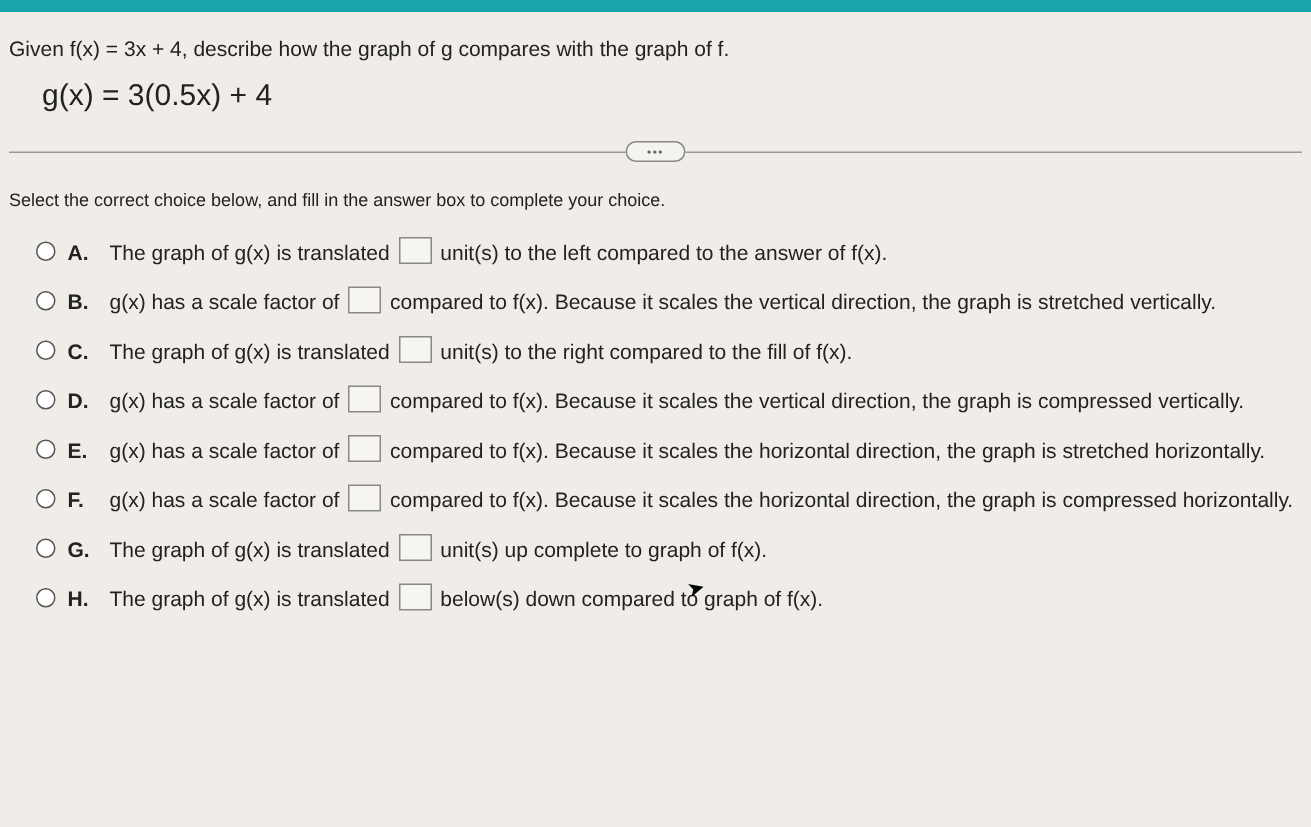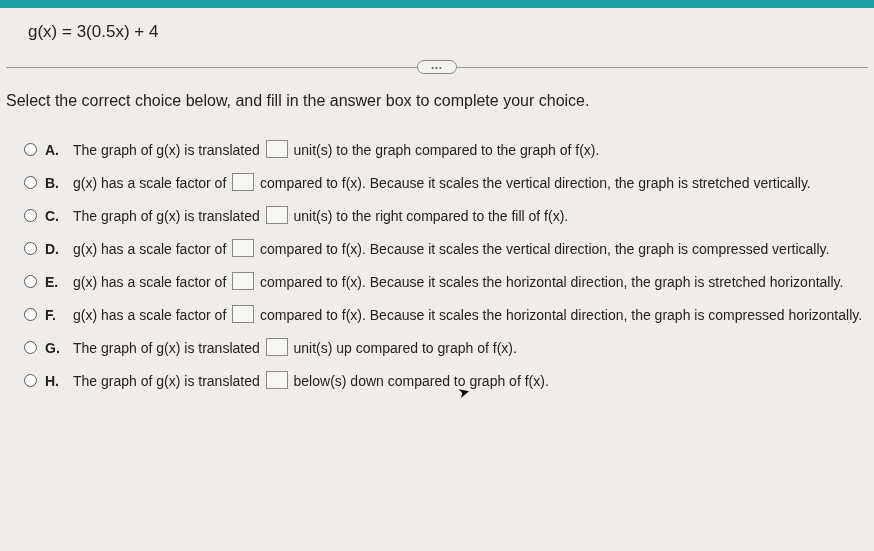"Given f(x) = 3x +" div.question-text { html: none -> <div>Given f(x) = 3x + 4, describe how the graph of g compares with the graph of f.</div> }
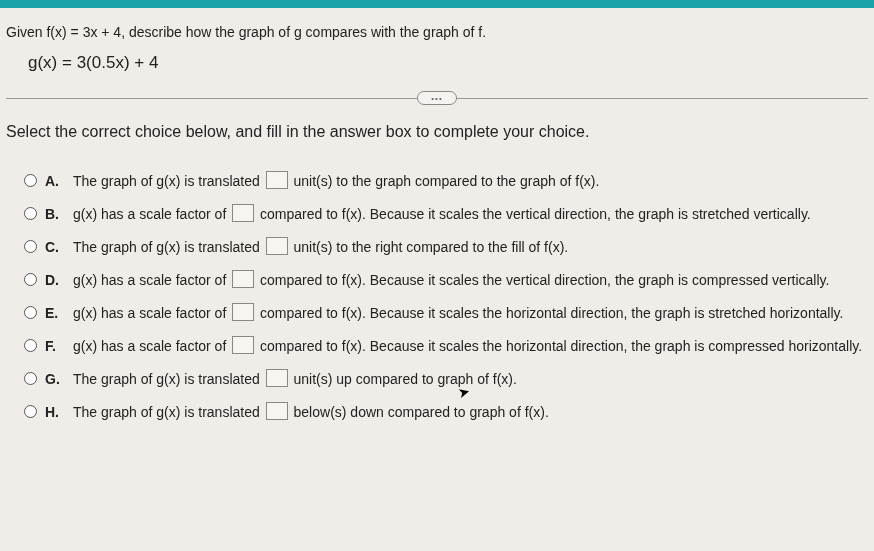"g(x) = 3(0.5x) + 4" .equation { font-size: 17px -> 20px }
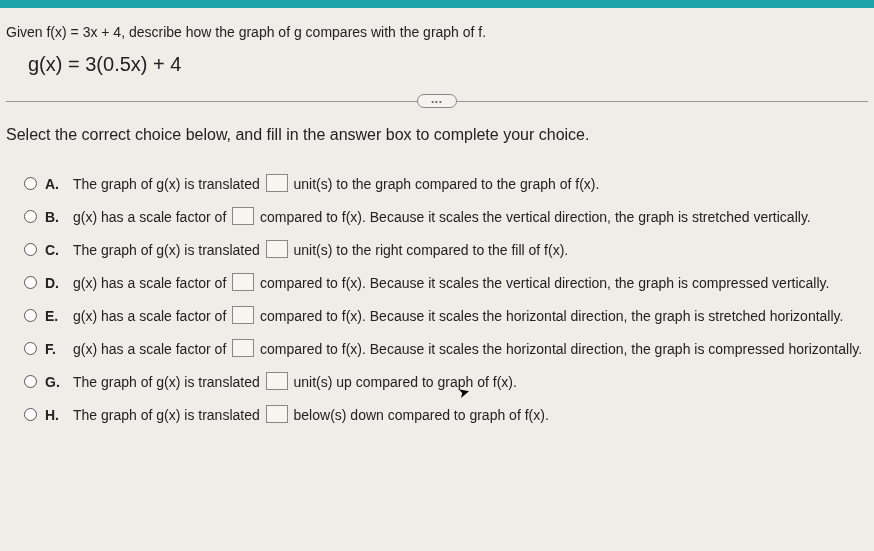"Select the correct choice below," .instruction { font-size: 16px -> 12px; margin-bottom: 30px -> 18px }
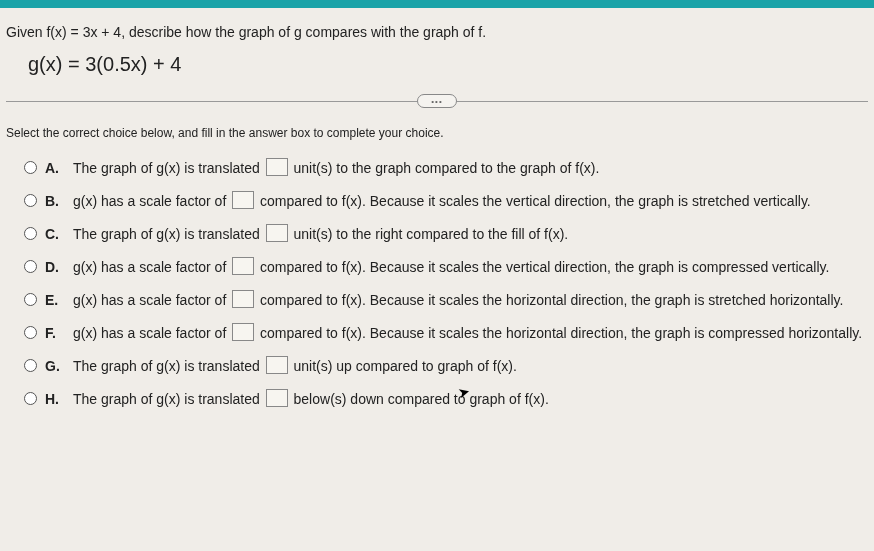"unit(s) to the graph compared" span { text: graph compared to the graph -> left compared to the answer }
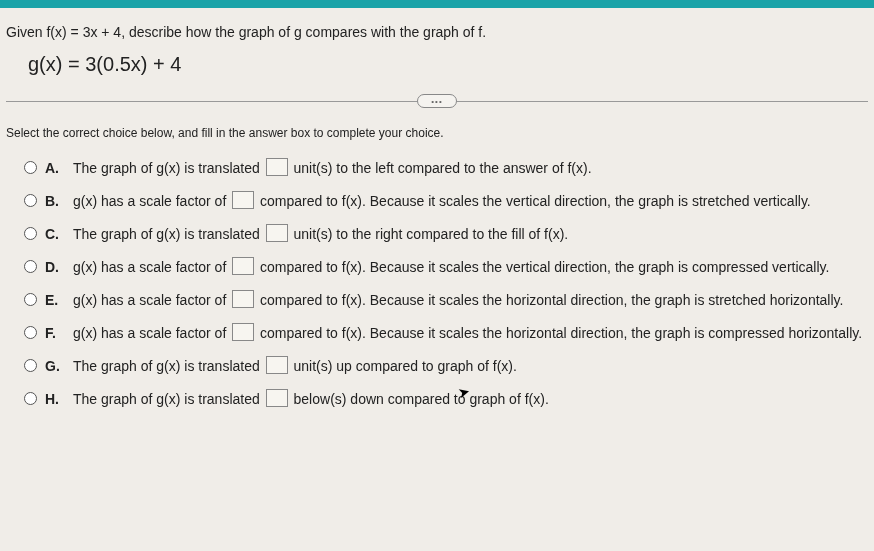"unit(s) up compared to graph" span { text: compared -> complete }
